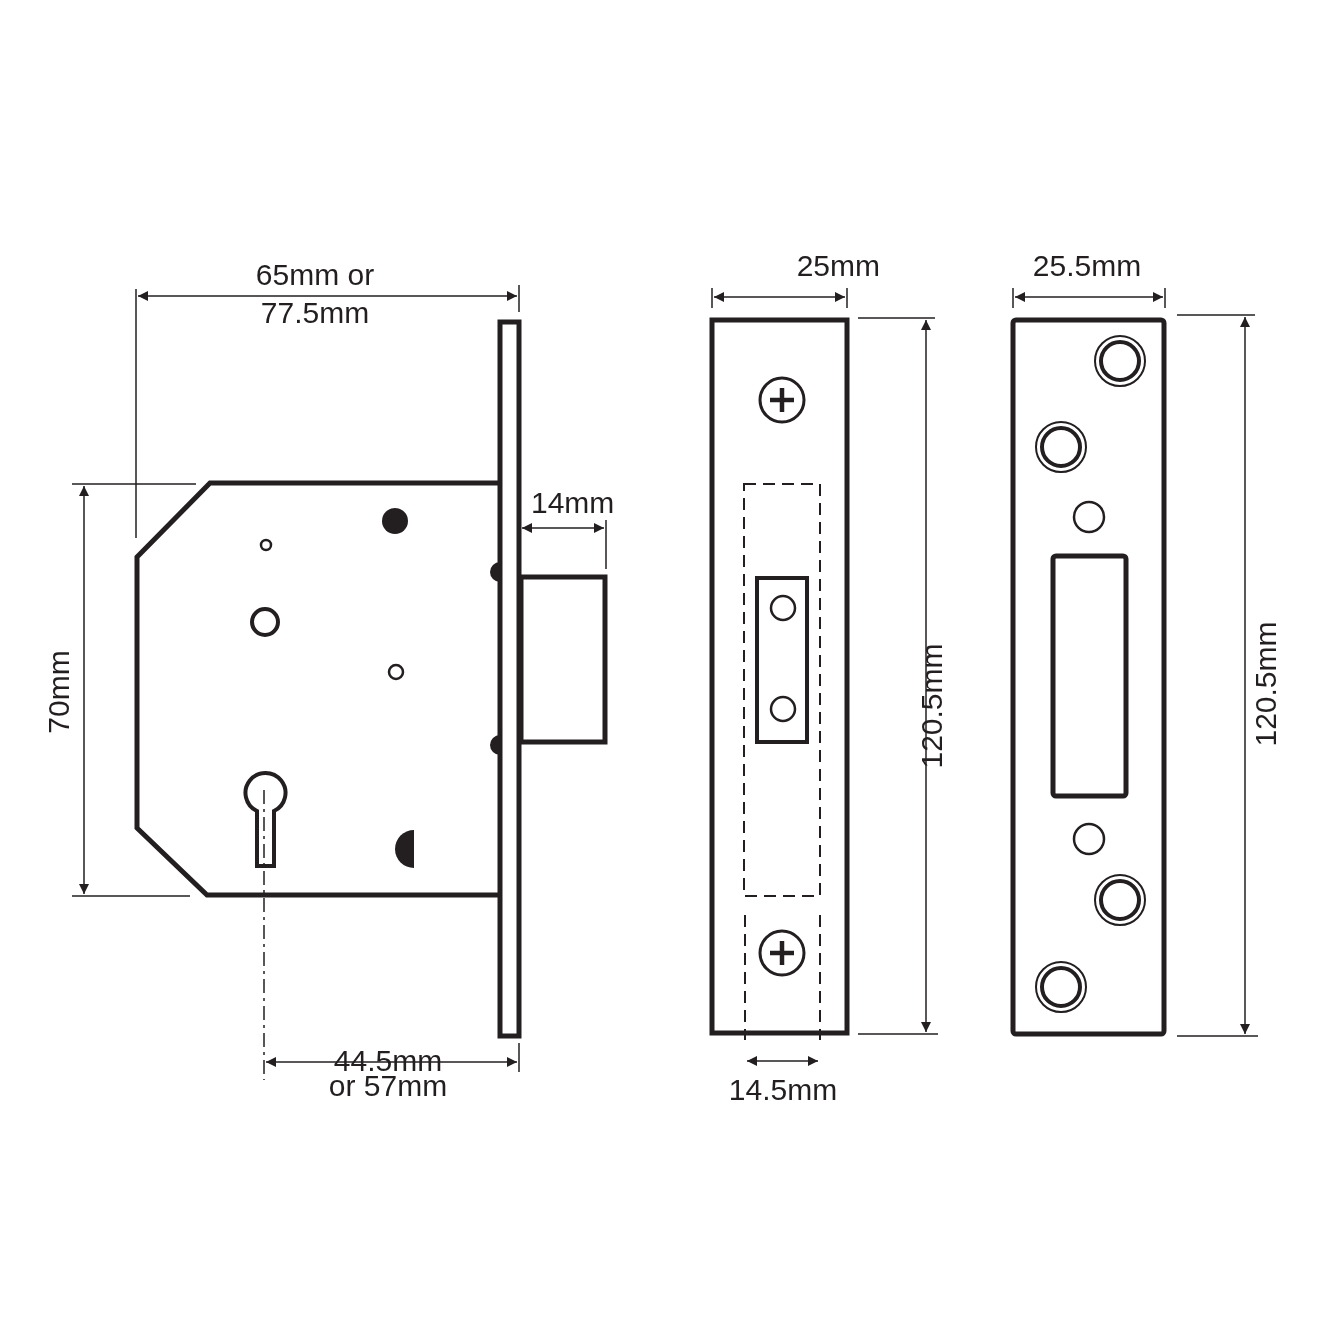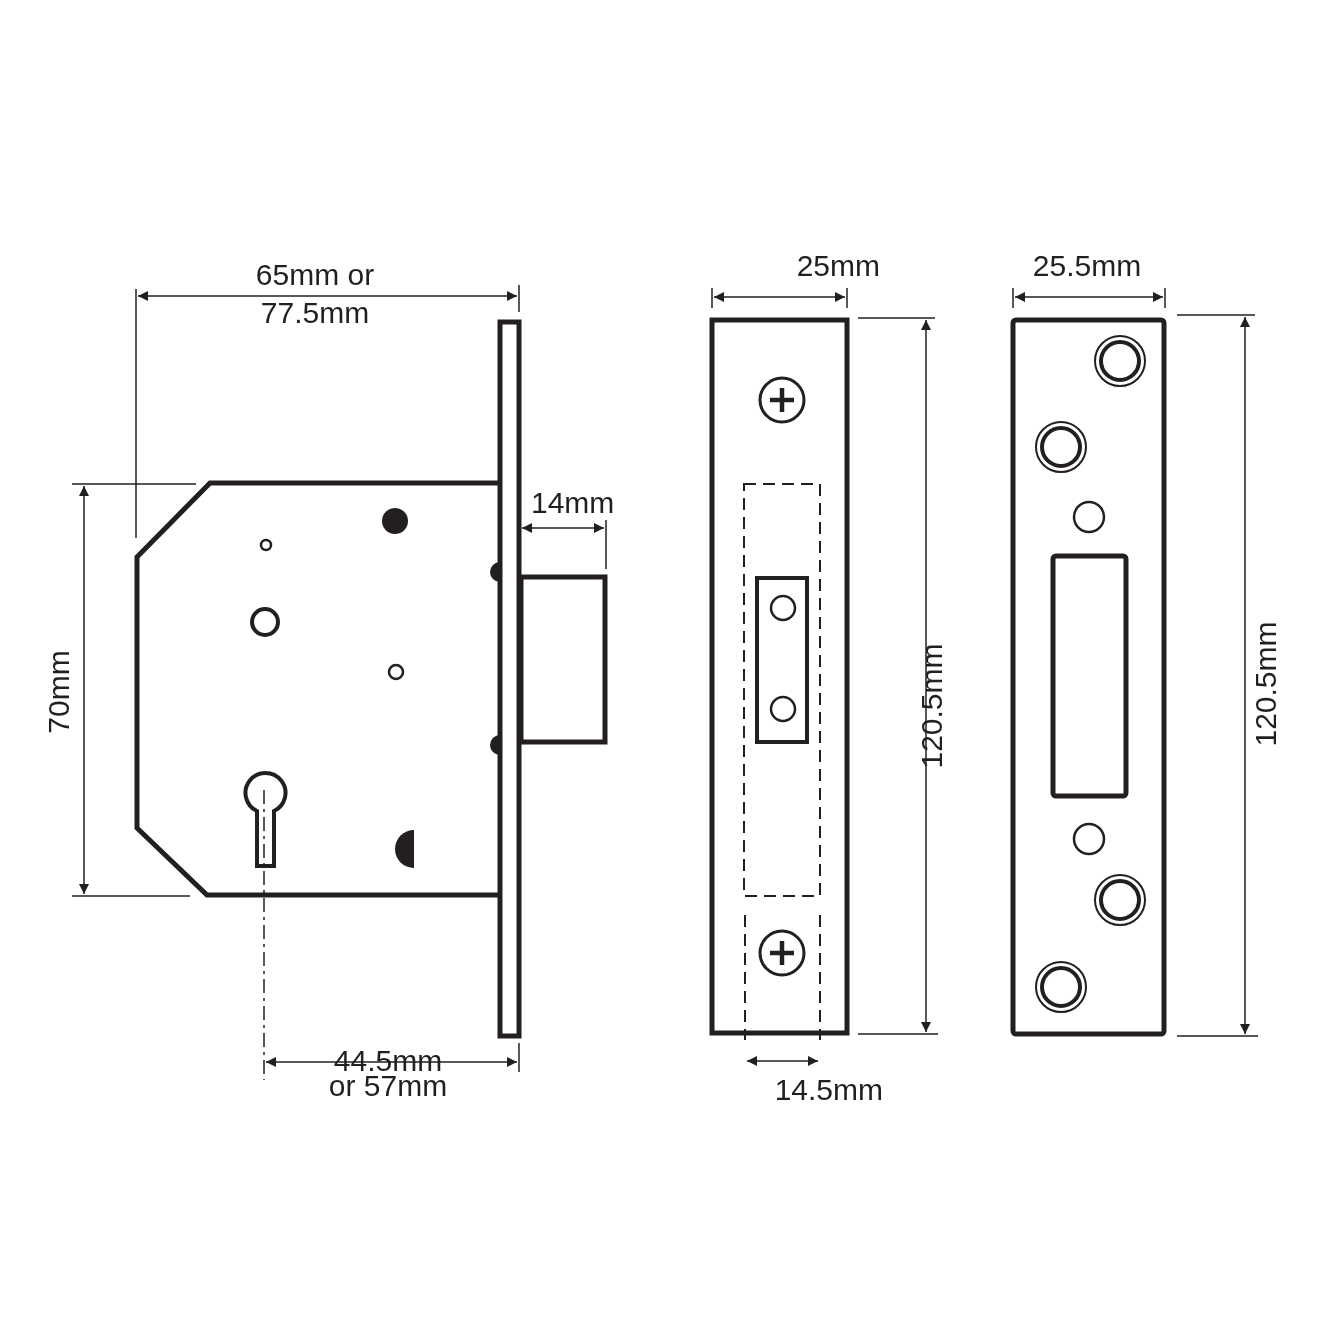"14.5mm" div.lbl { text-align: right -> none }
